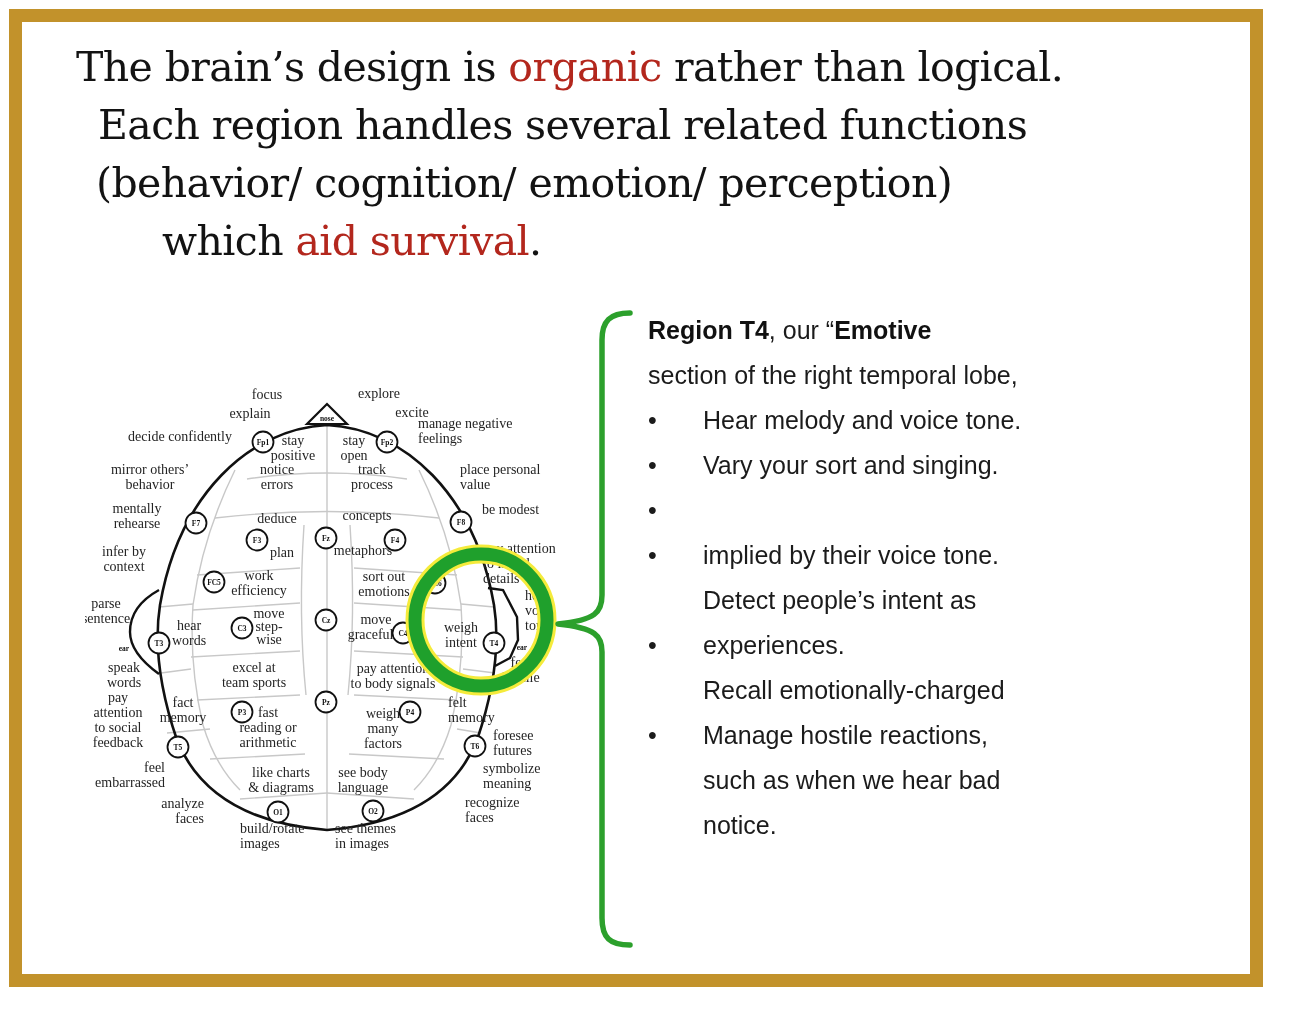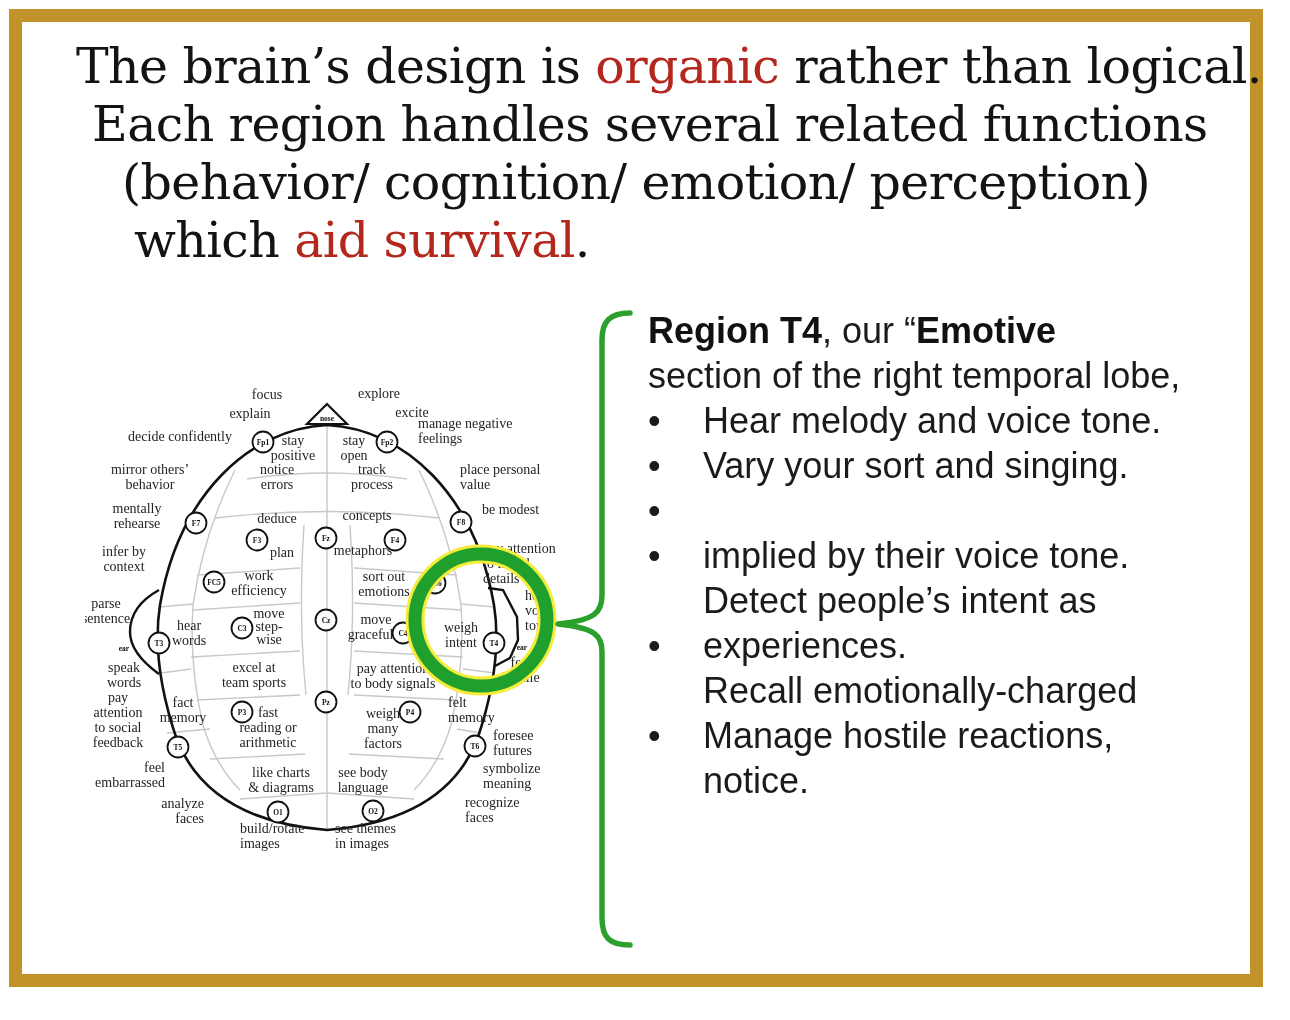"The brain’s design is organic" .title { font-size: 49px -> 41px }
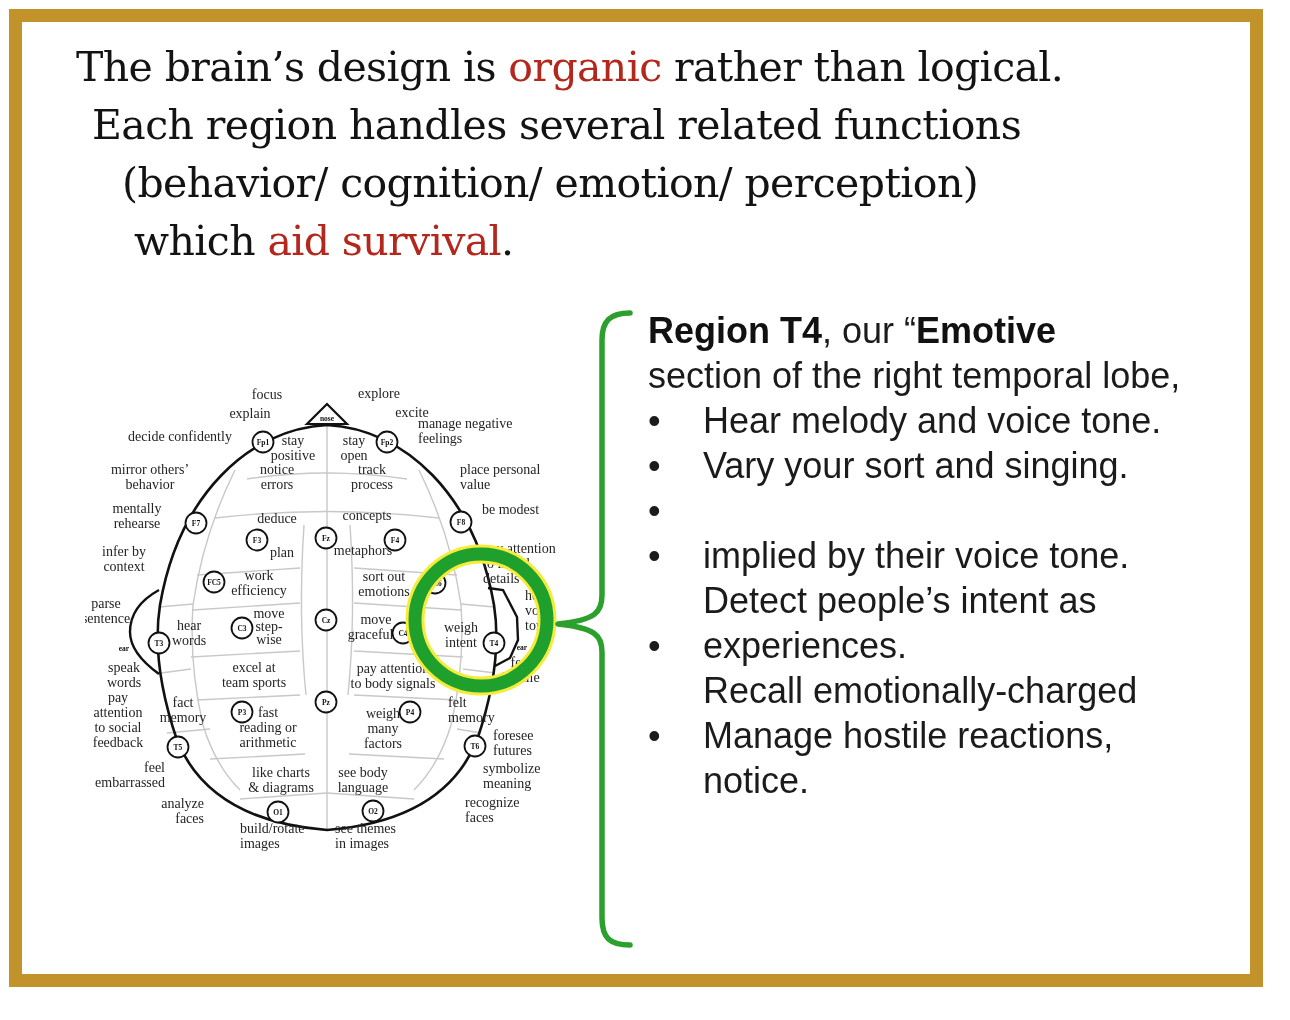"Each region handles several related" .tline:nth-child(2) { margin-left: 22px -> 28px }
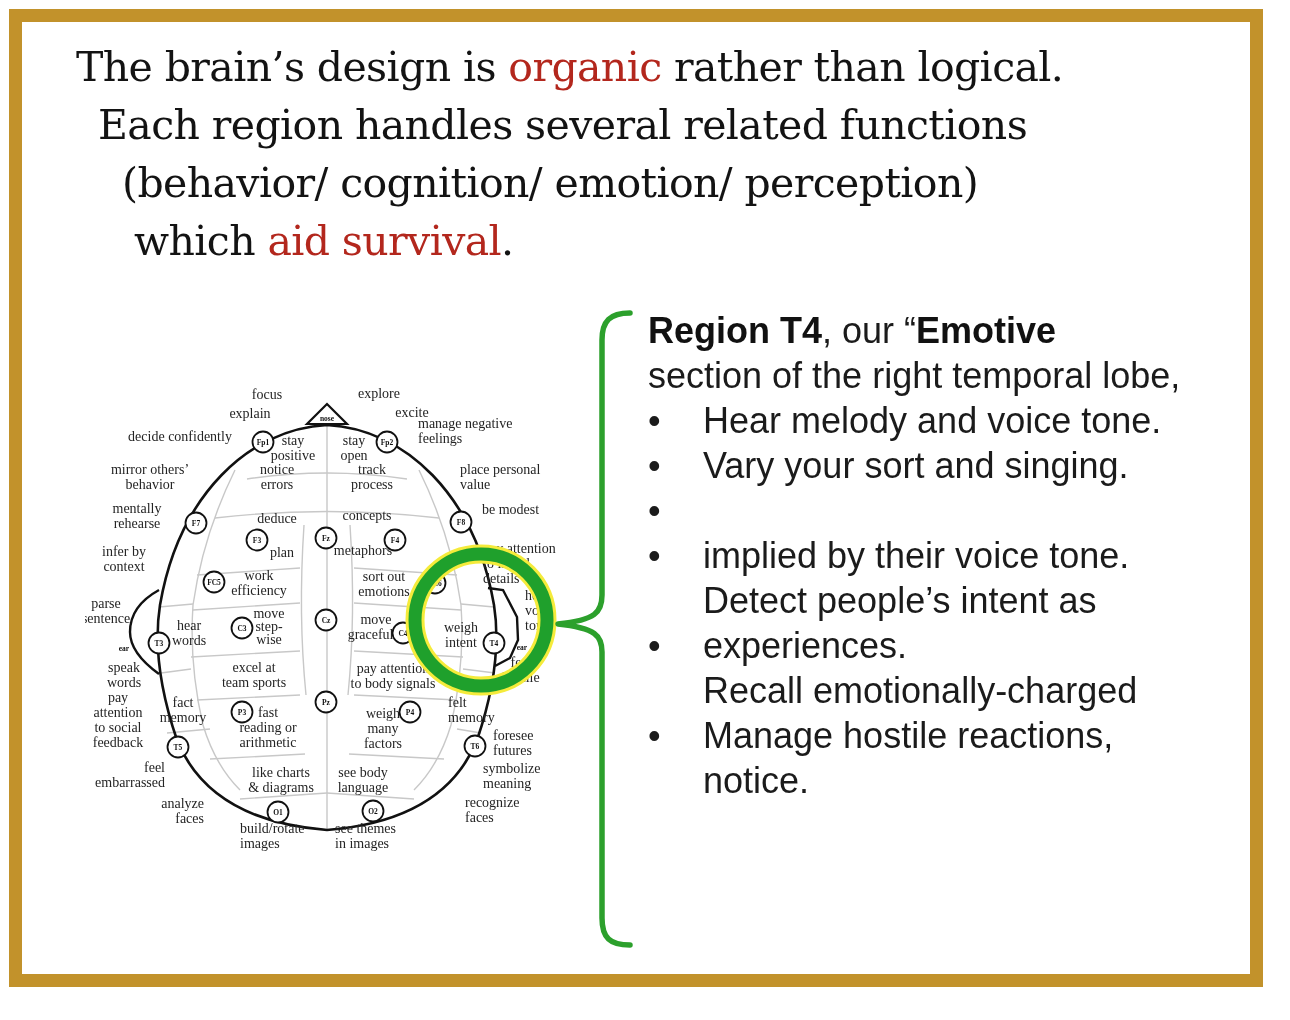"(behavior/ cognition/ emotion/" .tline:nth-child(3) { margin-left: 52px -> 26px }
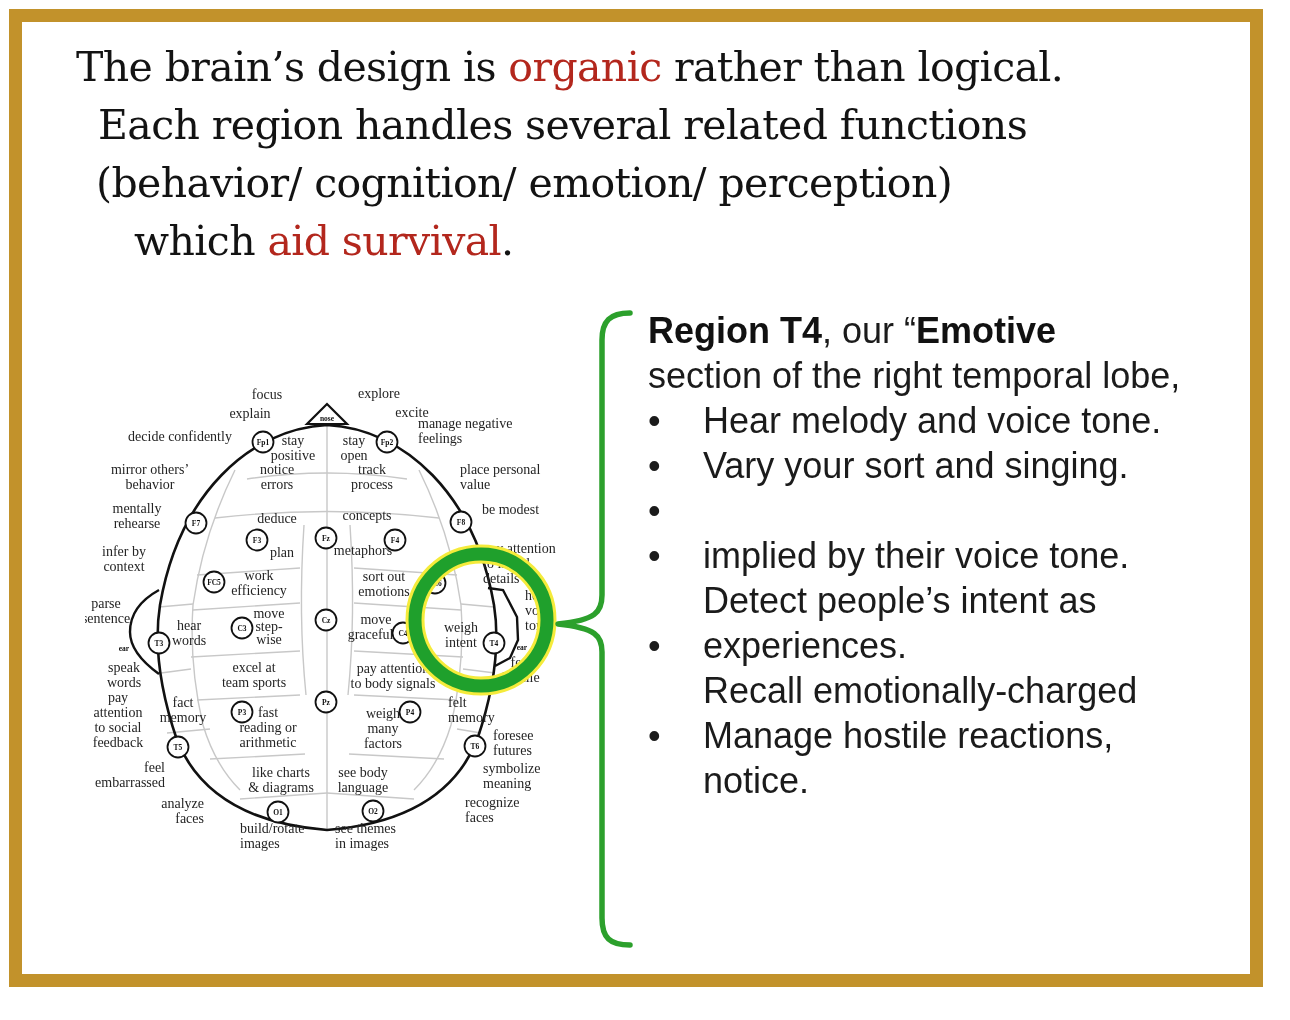"which aid survival." .tline:nth-child(4) { margin-left: 64px -> 92px }
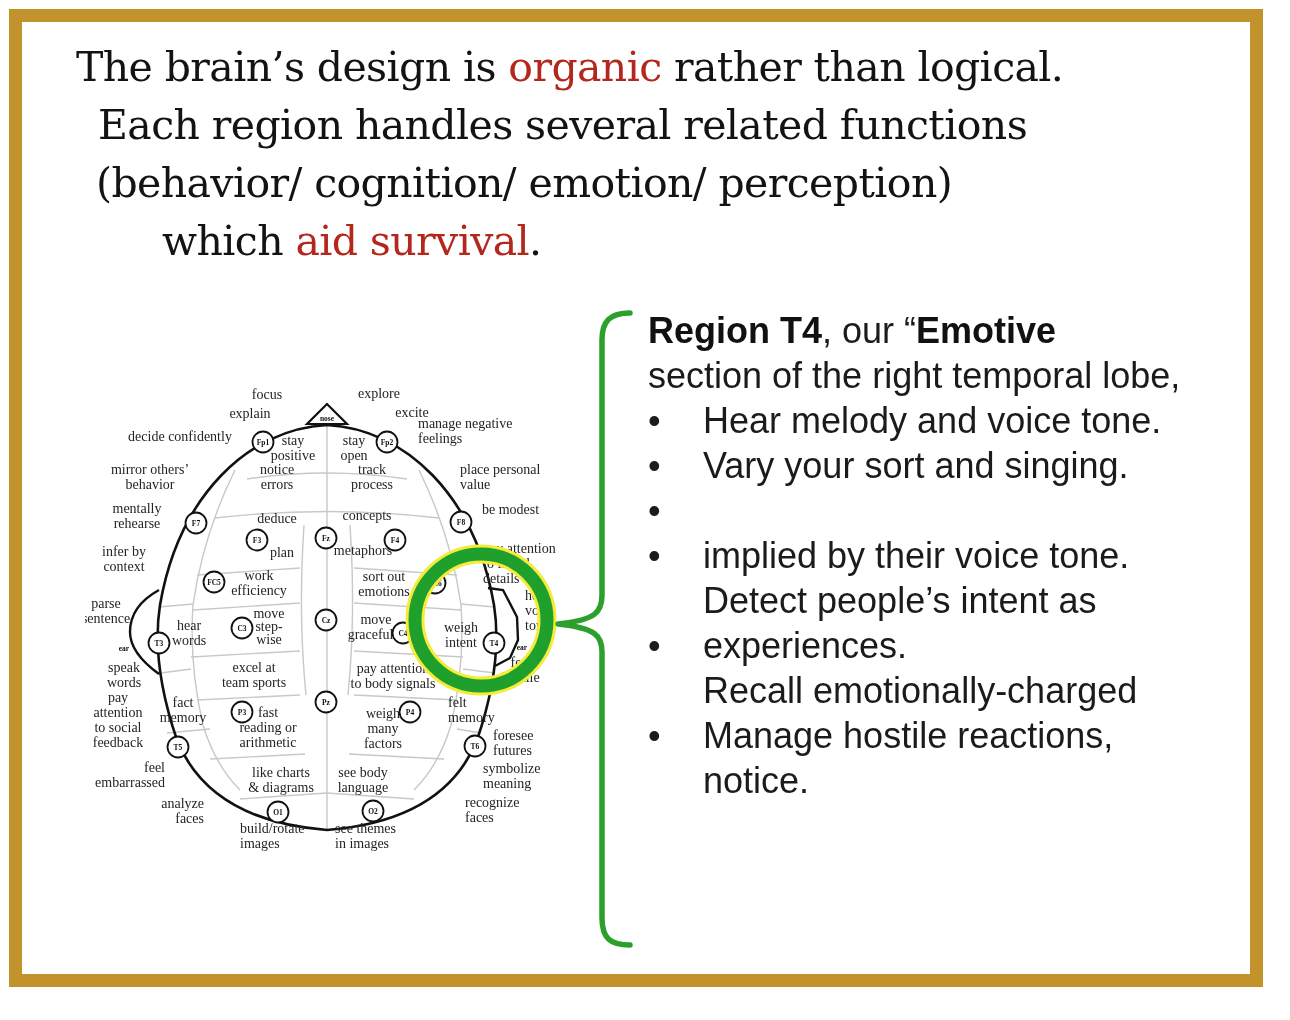"Region T4, our “Emotive" .callout { font-size: 36px -> 25px }
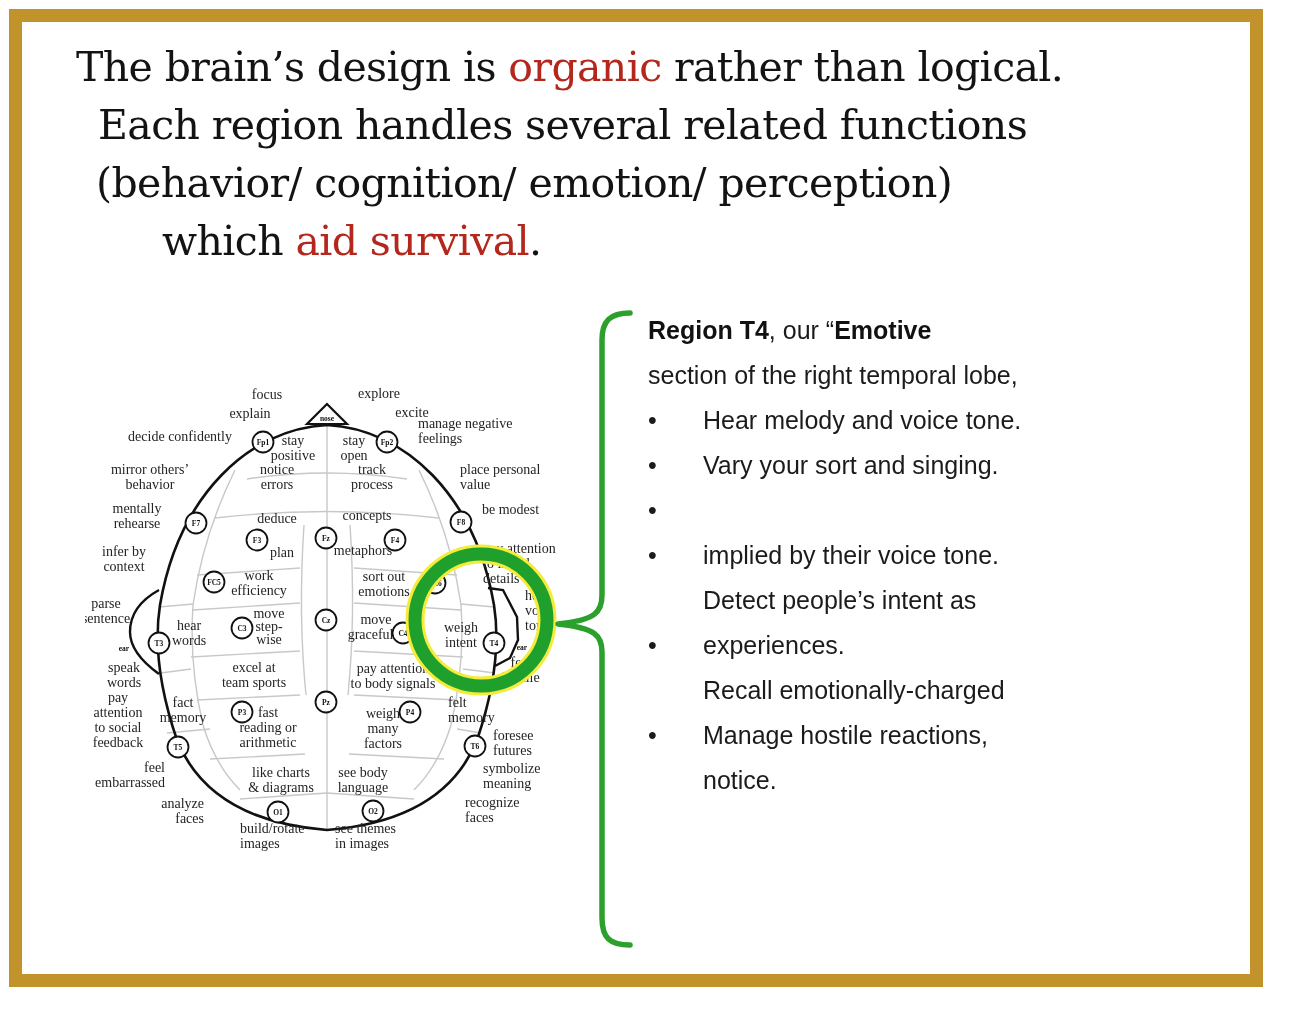"such as when we hear" div.bline { html: none -> <div>such as when we hear bad</div> }
